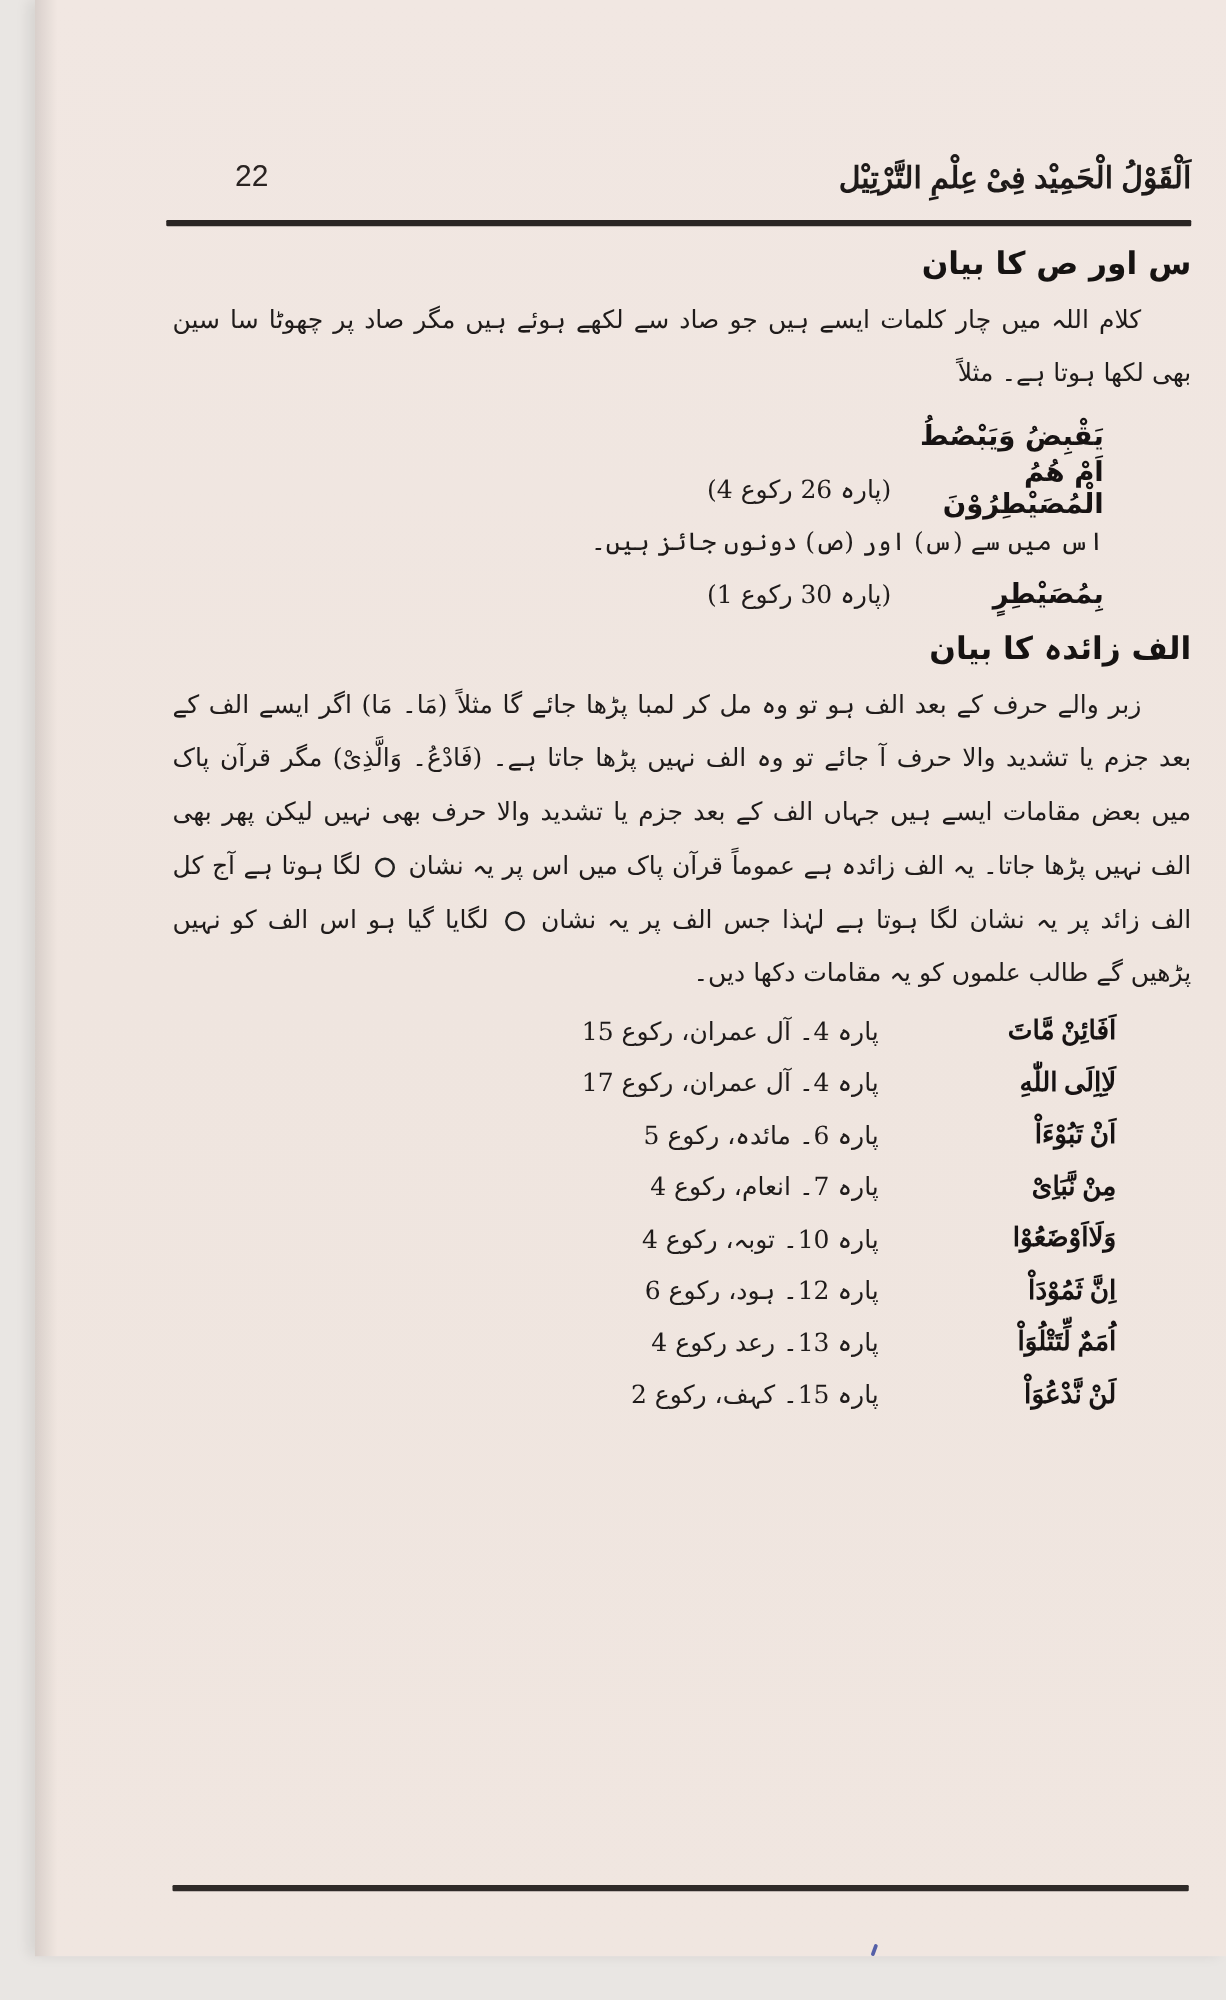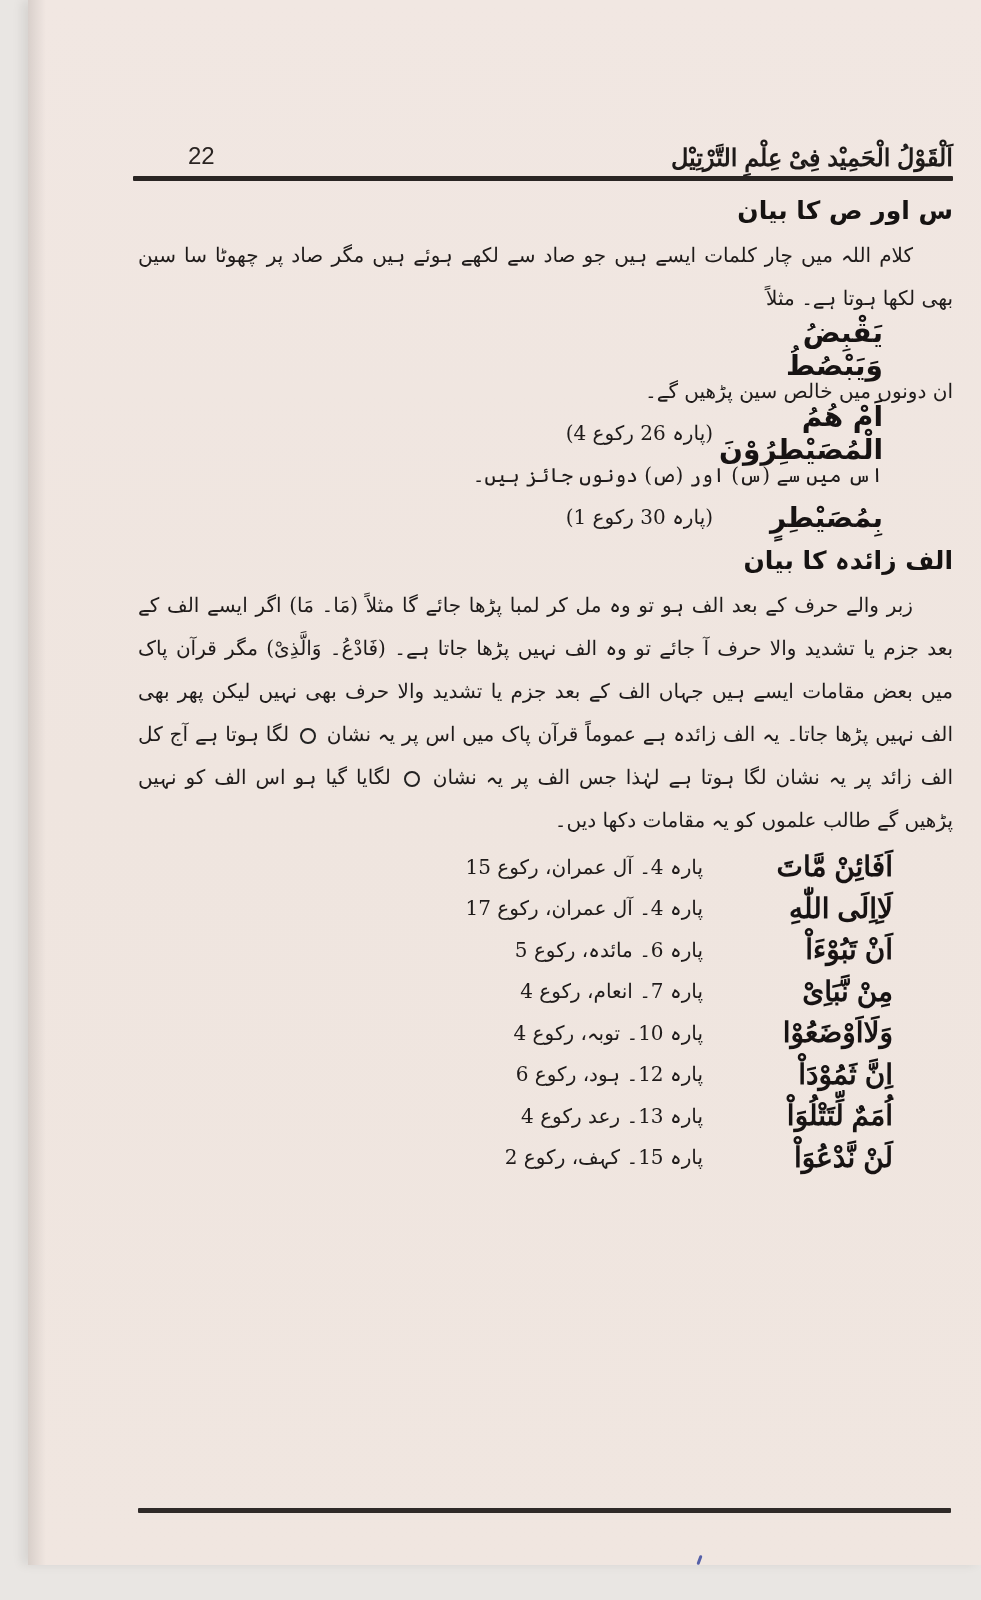"22" .header { align-items: flex-end -> none }
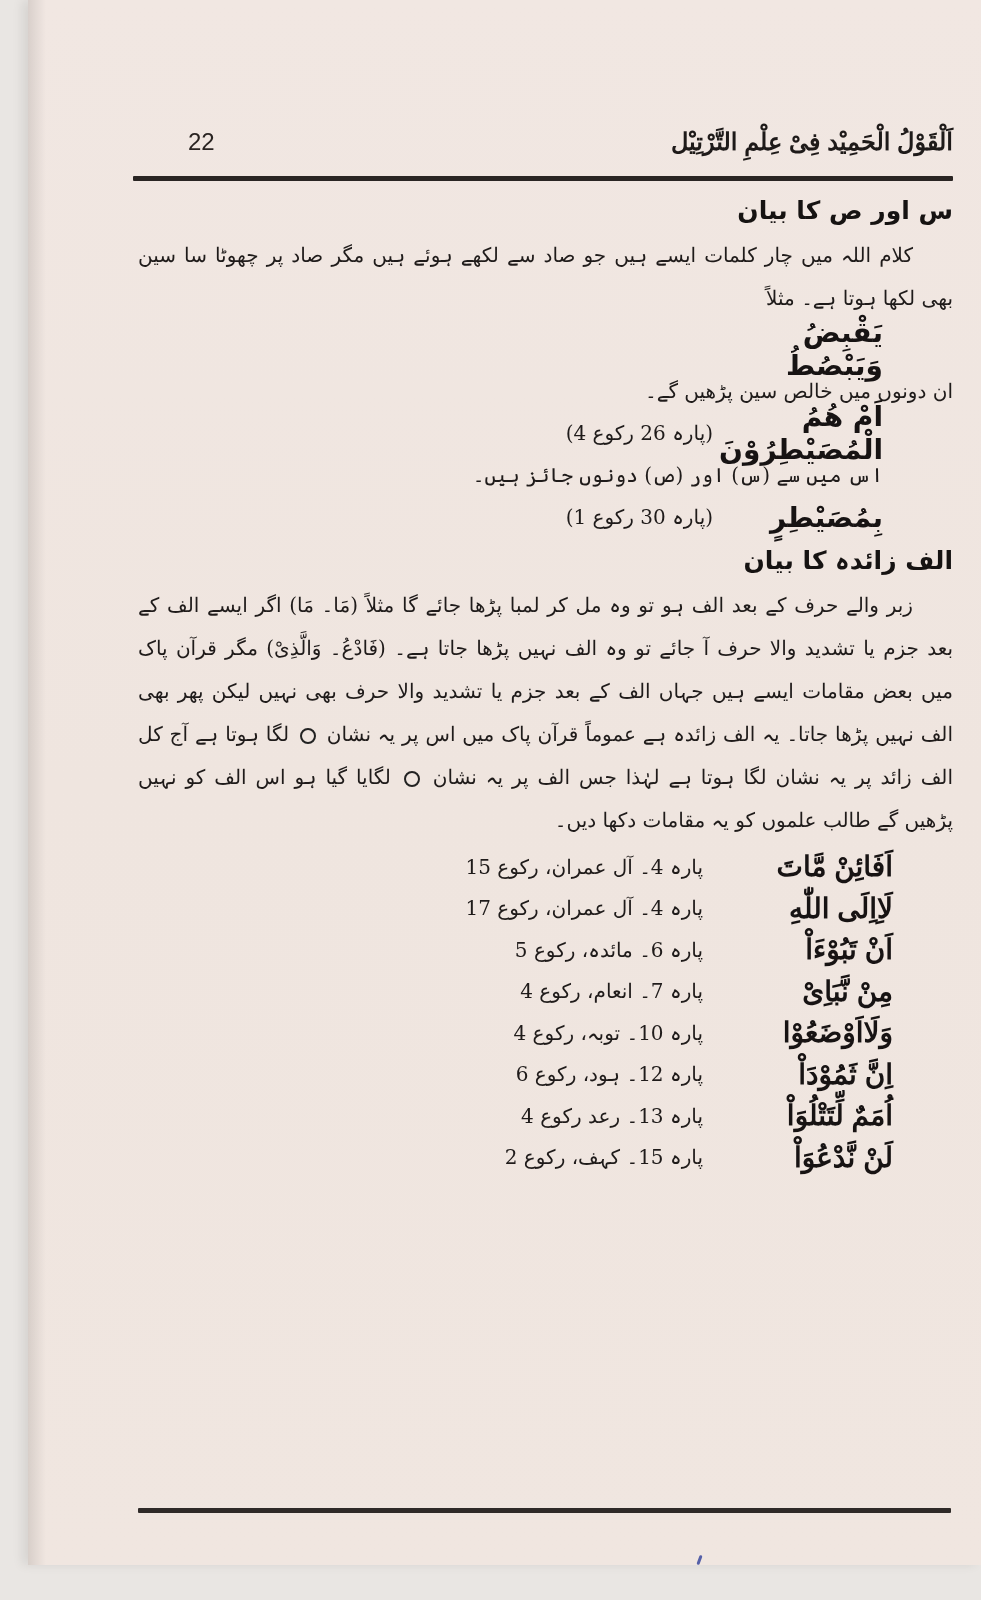"یَقْبِضُ وَیَبْصُطُ" .example-word { font-size: 28px -> 22px }
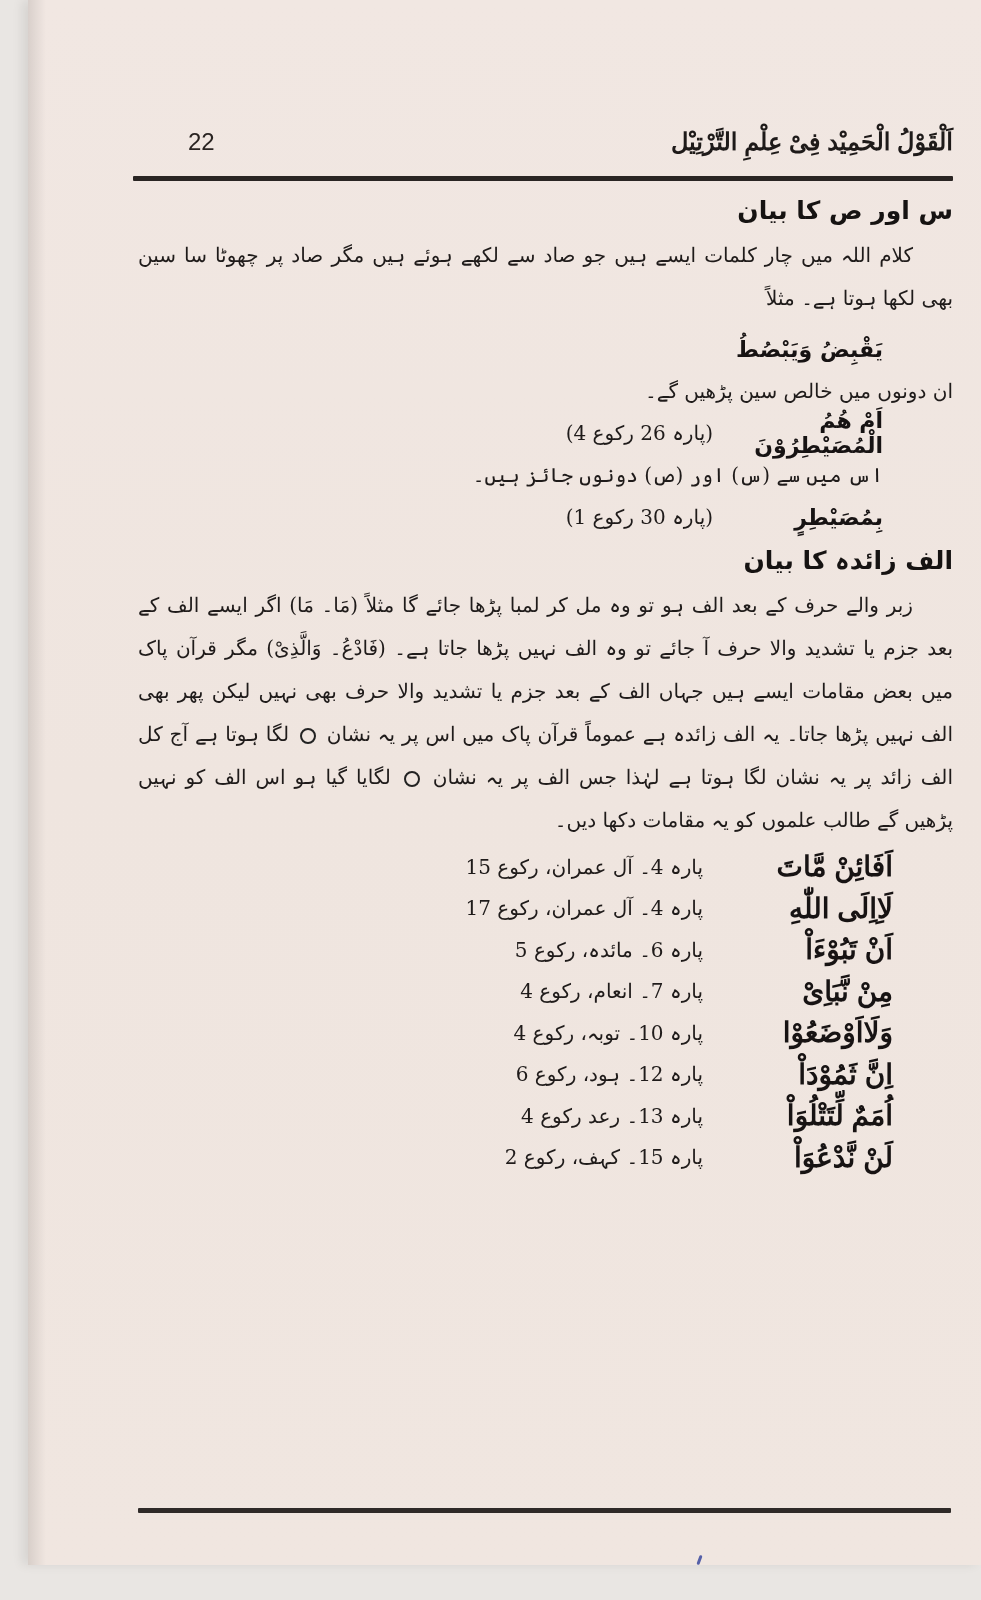"ان دونوں میں خالص سین" p.sub-line { html: <p>ان دونوں میں خالص سین پڑھیں گے۔</p> -> none }
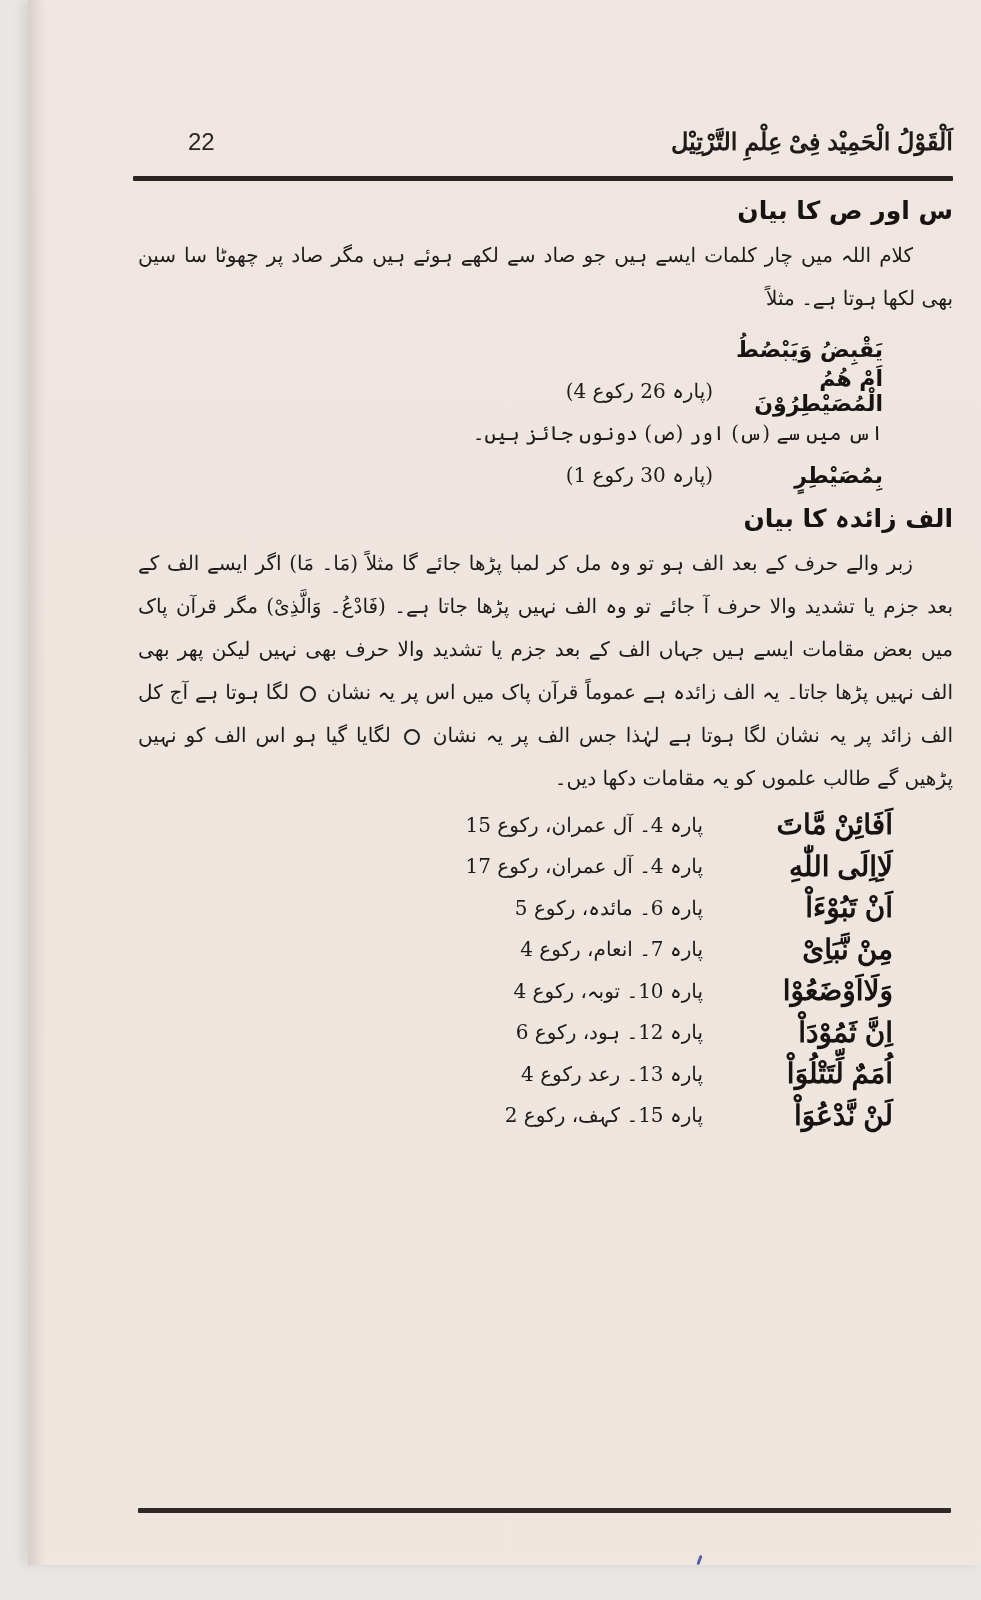"اَفَائِنْ مَّاتَ" .t-word { font-family: Liberation Sans, sans-serif -> Liberation Serif, serif; font-size: 28px -> 21px }
